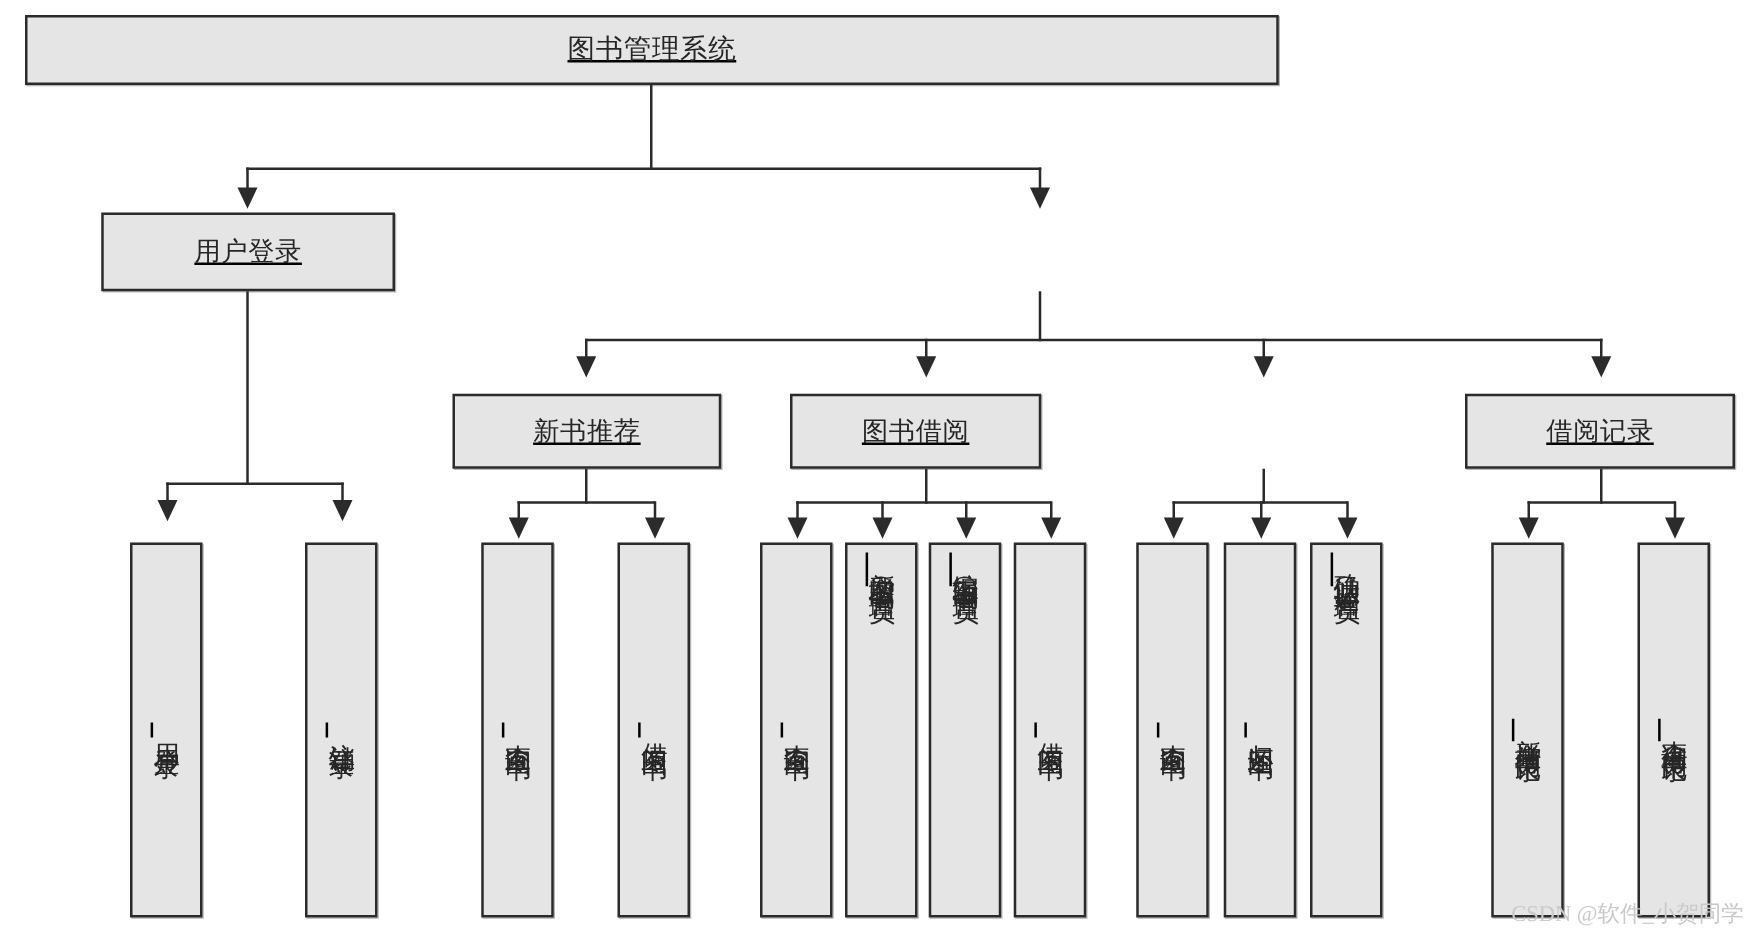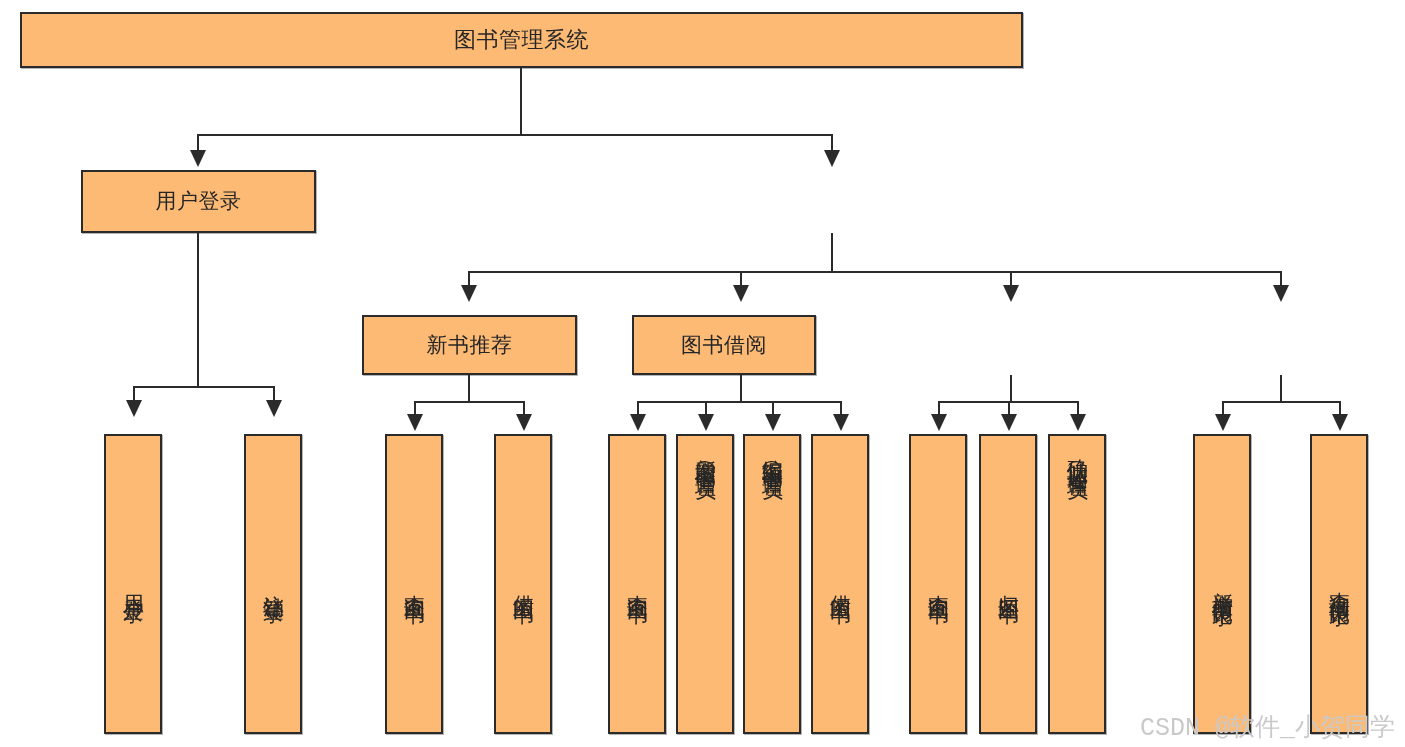"图书管理系统" .node { background: #fdba74 -> #e5e5e5; text-decoration: none -> underline }
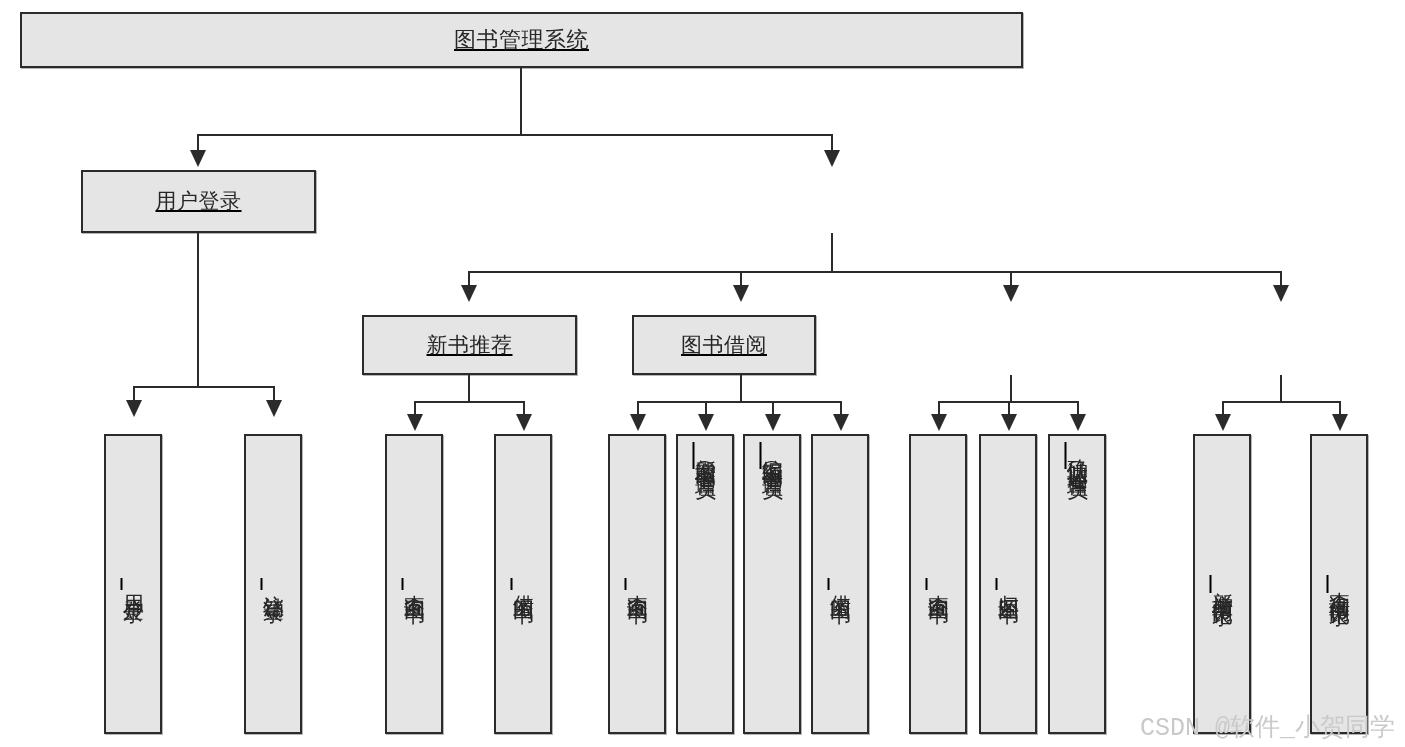"图书借阅" div.node { width: 184px -> 201px }
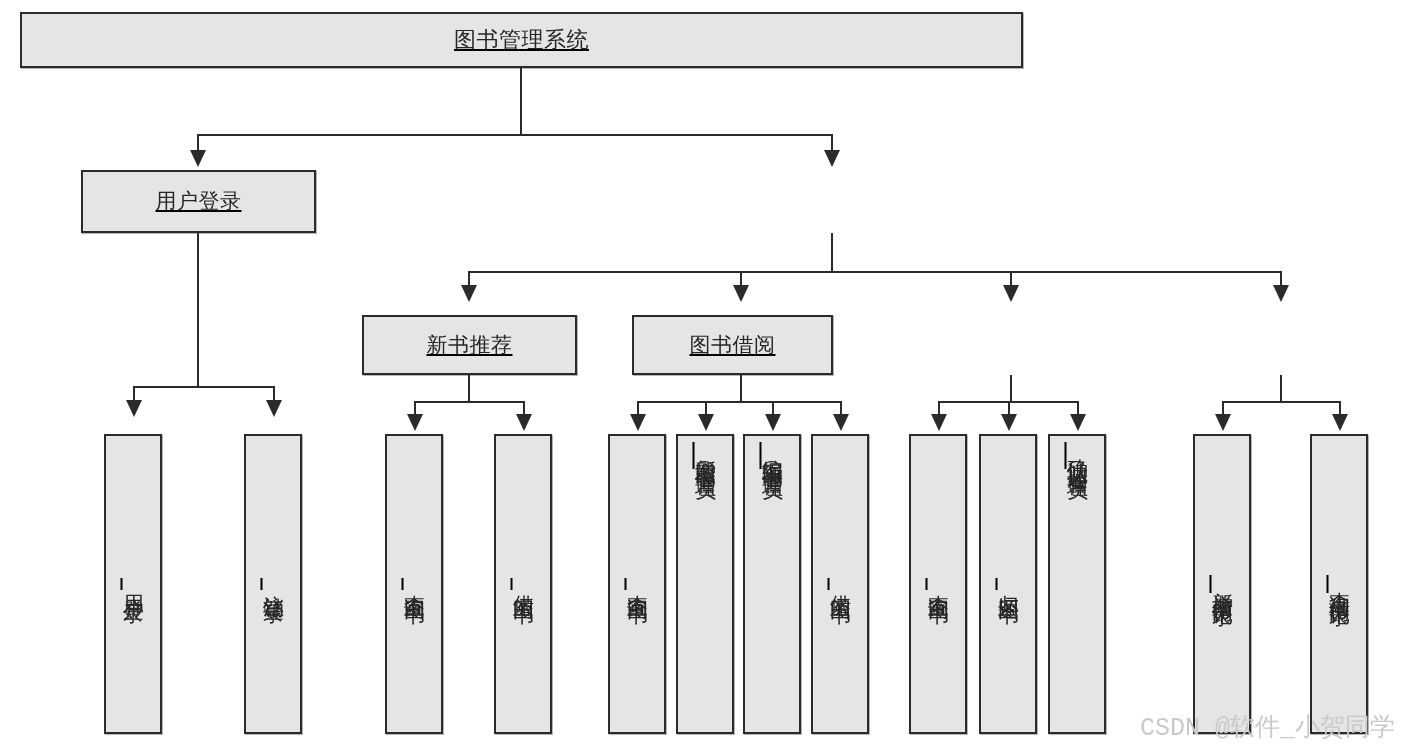"借阅记录" div.node { html: none -> <div> <span>借阅记录</span> </div> }
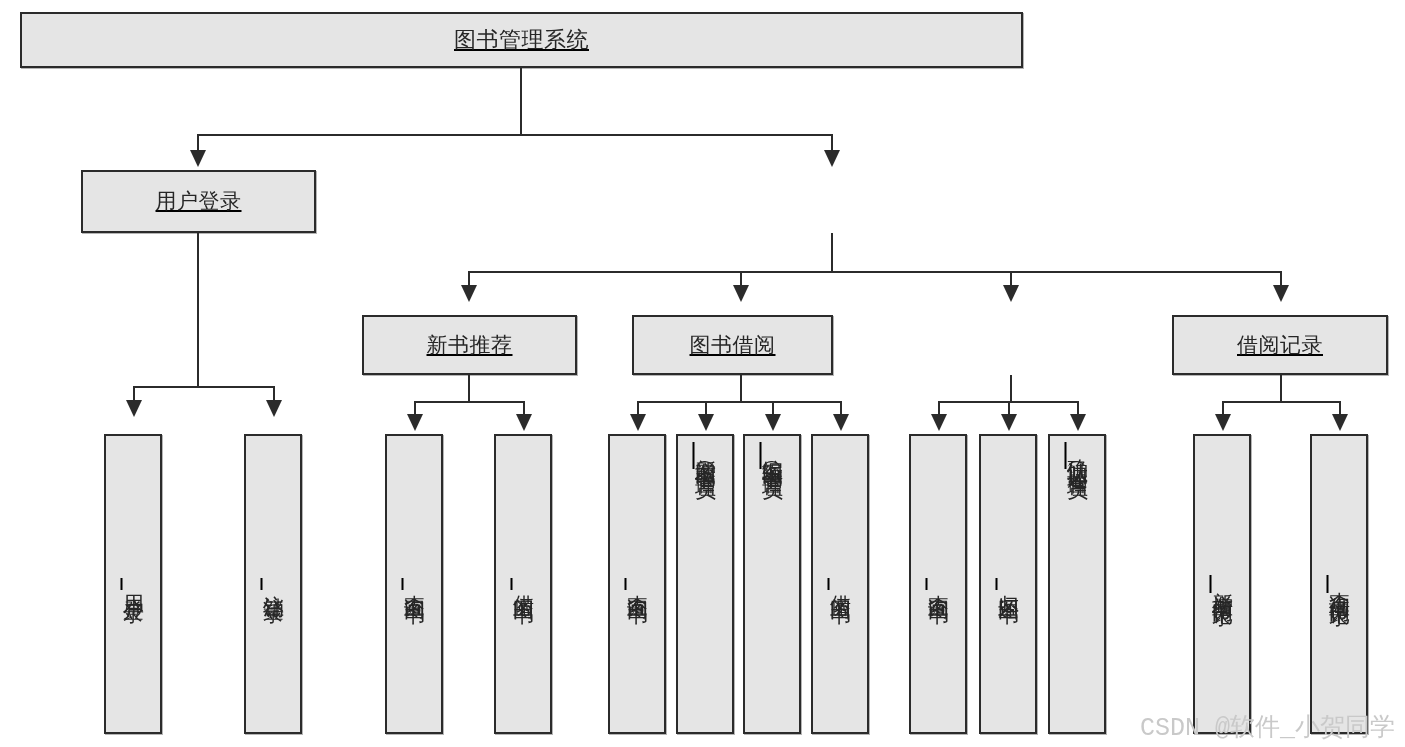"CSDN @软件_小贺同学" #watermark { font-family: Liberation Mono, monospace -> Liberation Serif, serif; font-size: 25px -> 18px }
